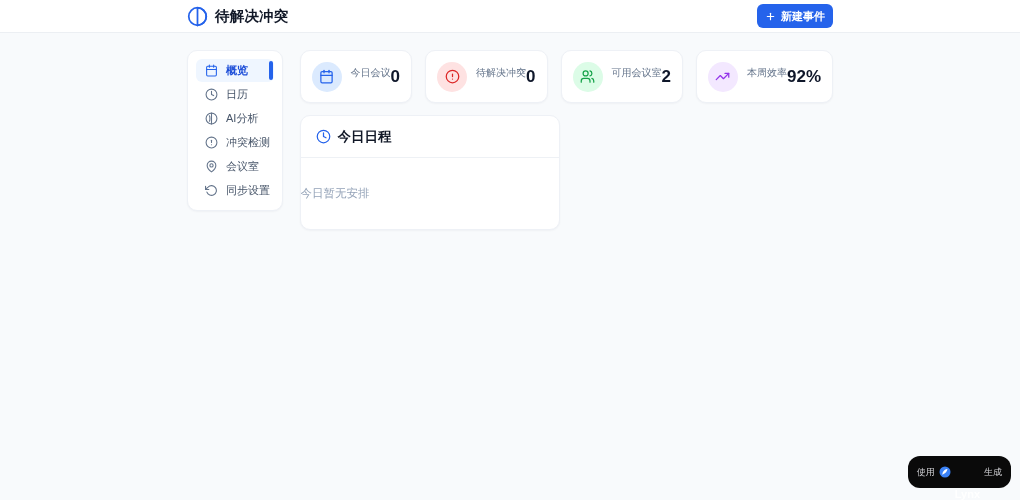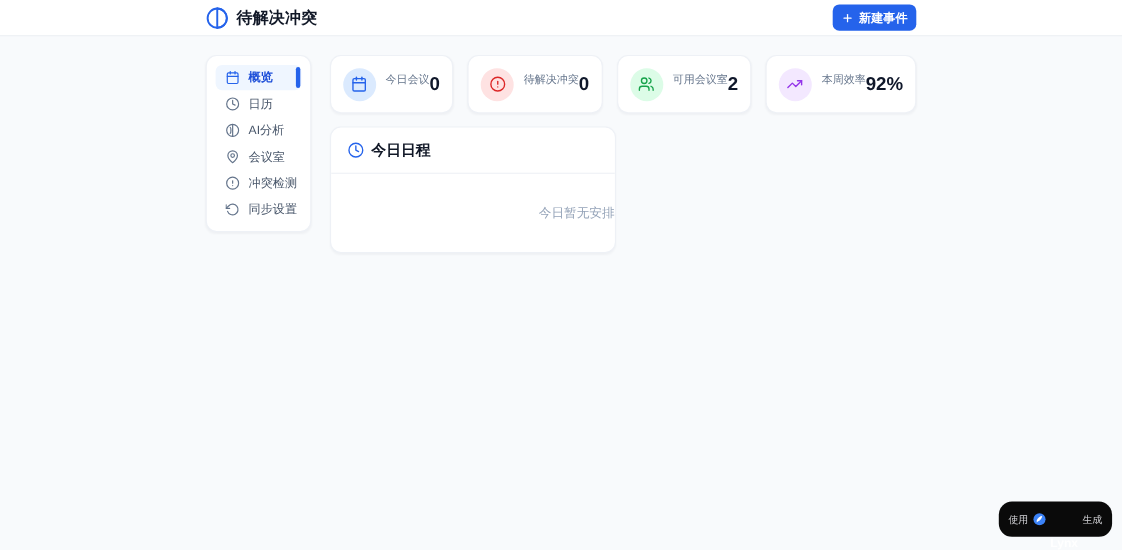"会议室" div.nav-item { order: before "冲突检测" -> after "冲突检测" }
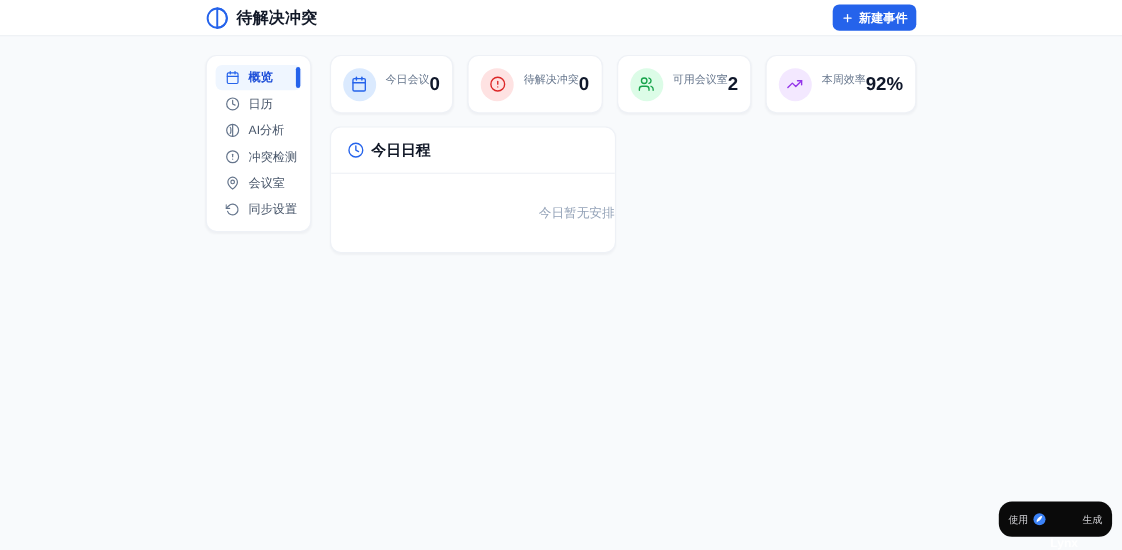"今日暂无安排" .panel-body { justify-content: flex-end -> flex-start }
